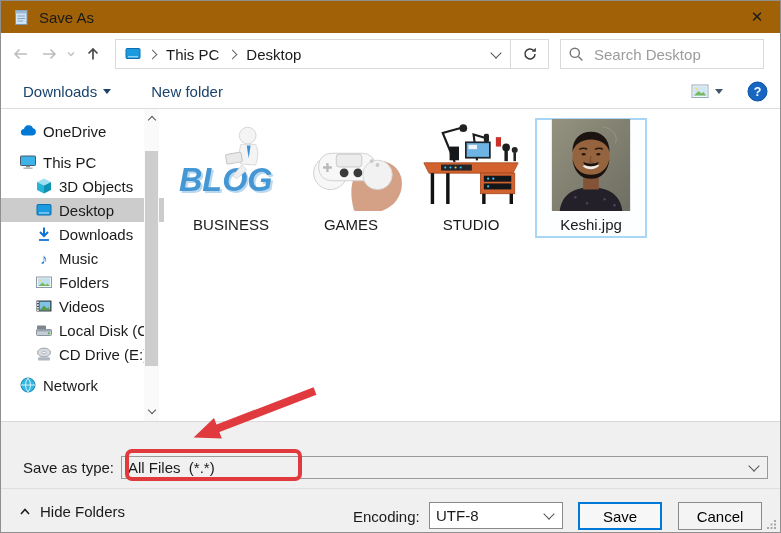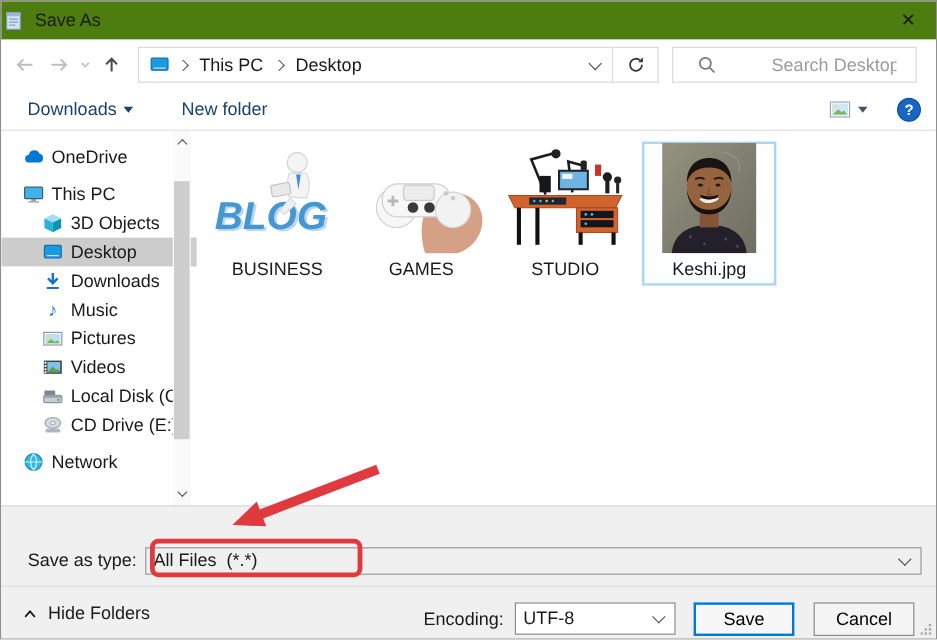"Save As" .titlebar { background: #4d7c0f -> #a16207; padding-left: none -> 10px }
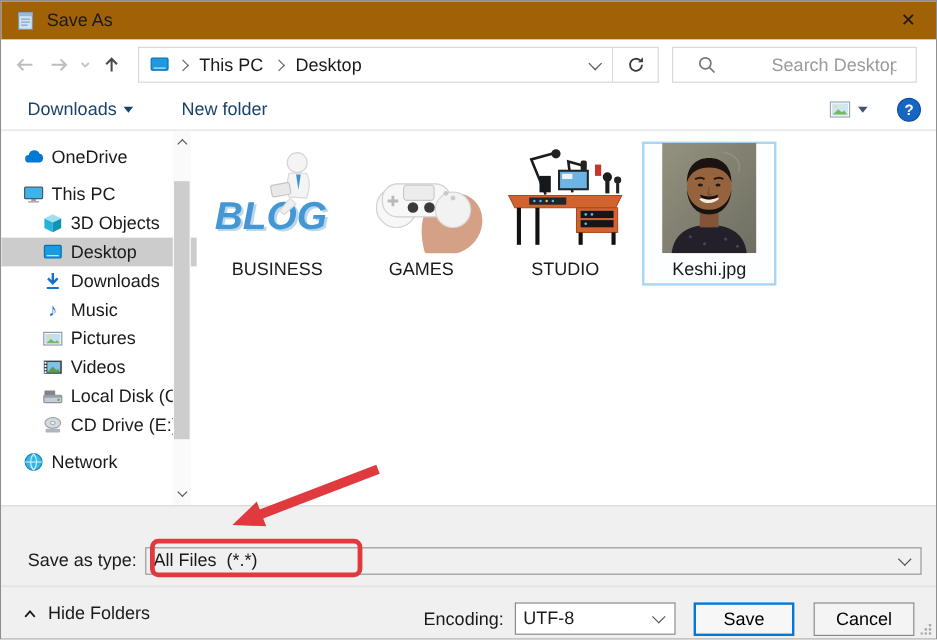"Search Desktop" .searchbox { gap: 36px -> none; padding: 0 14px -> 0 1px }
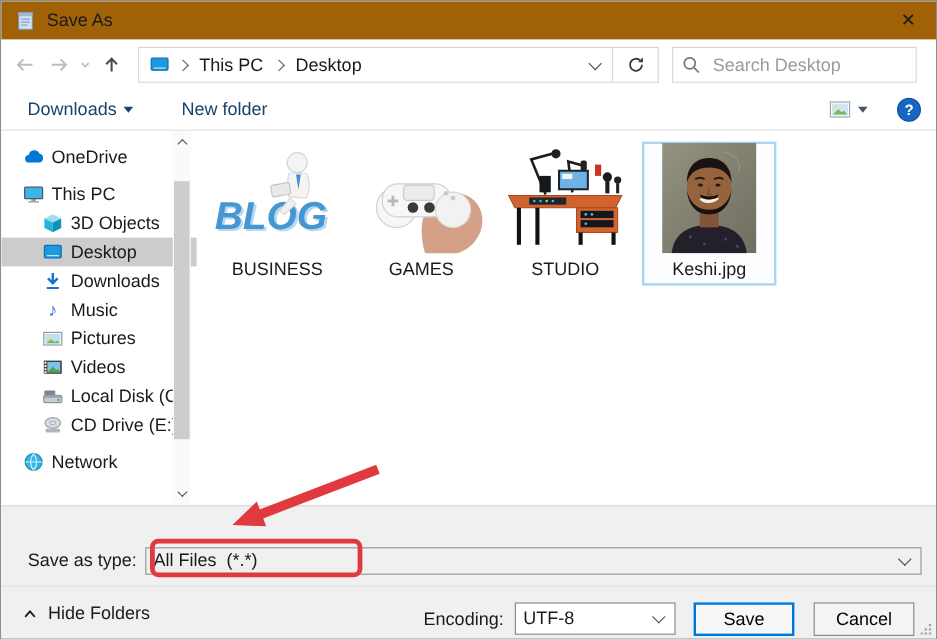"Pictures" span { text: Pictures -> Folders }
